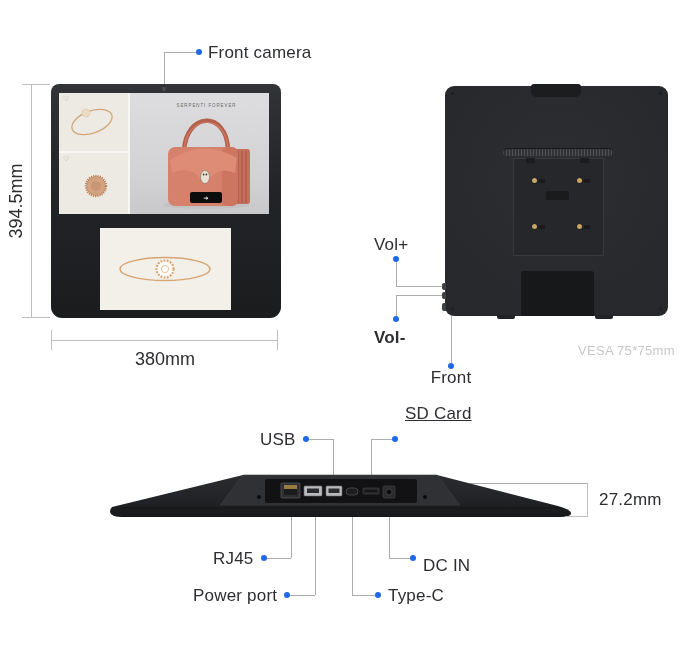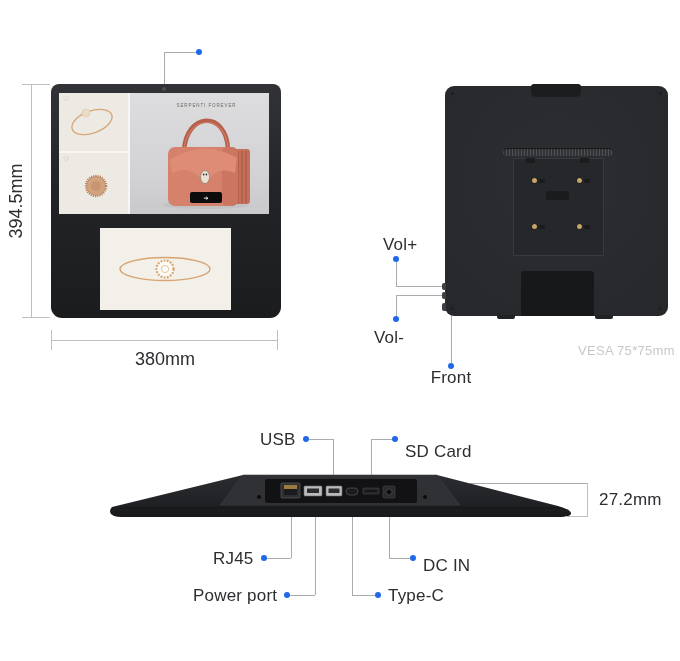"Front camera" div.lbl { html: none -> <div>Front camera</div> }
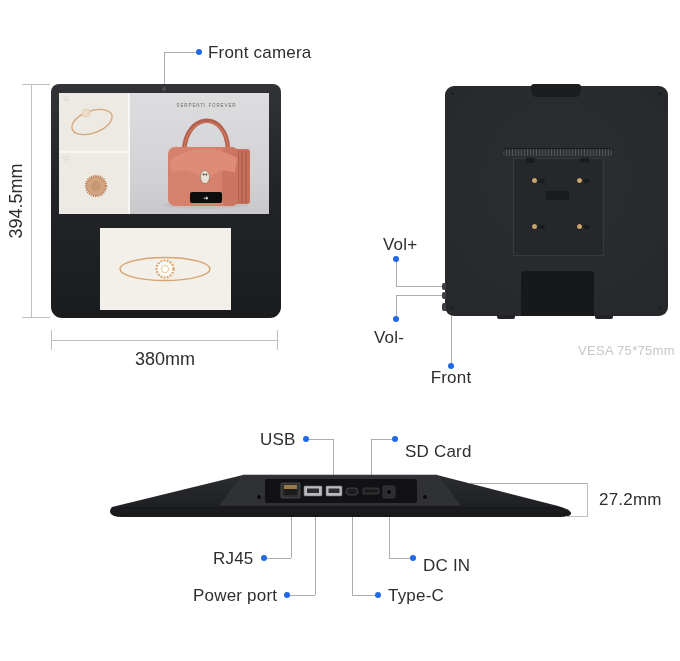"Vol+" div.lbl { margin-left: 9px -> none }
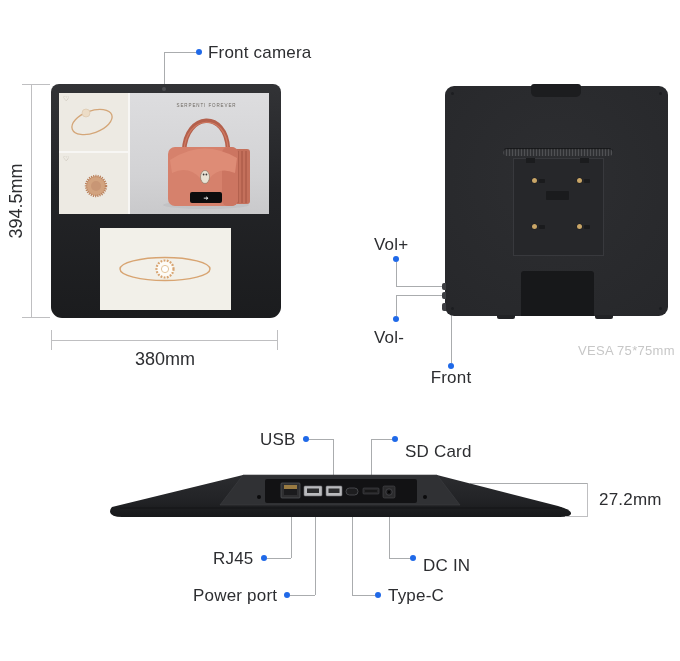"Vol-" div.lbl { font-weight: none -> bold }
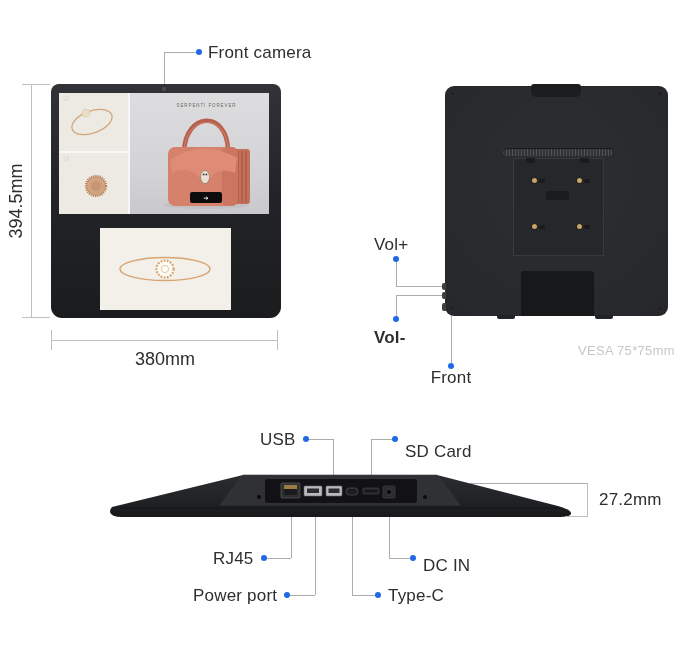"SD Card" div.lbl { text-decoration: none -> underline; top: 442px -> 404px }
